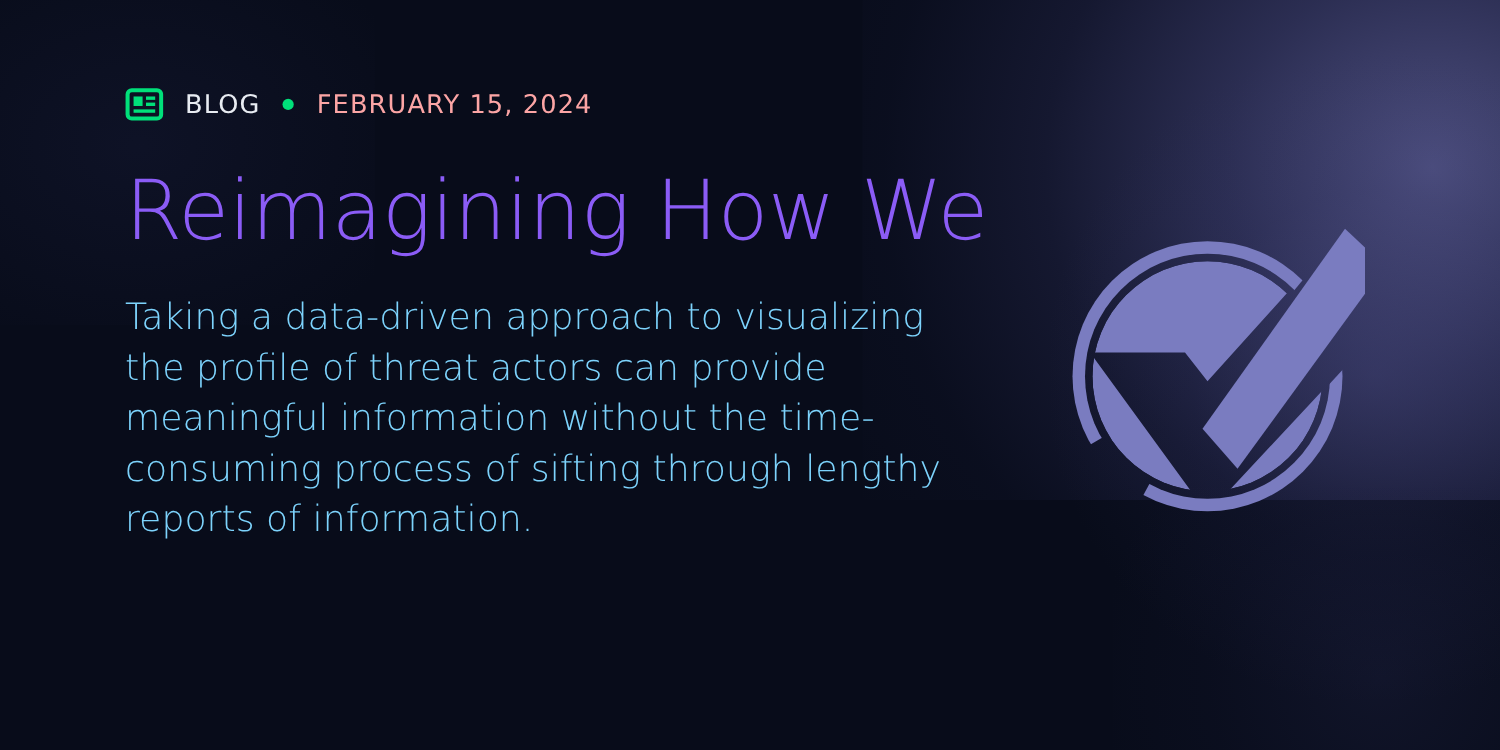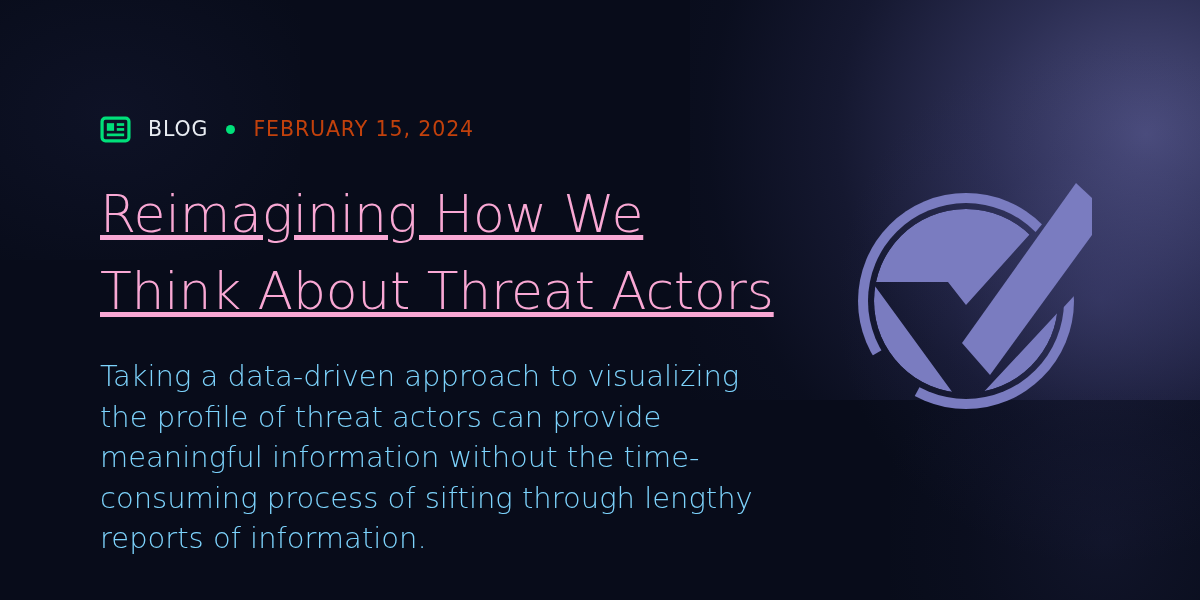"BLOG" .content { margin-top: 46px -> none }
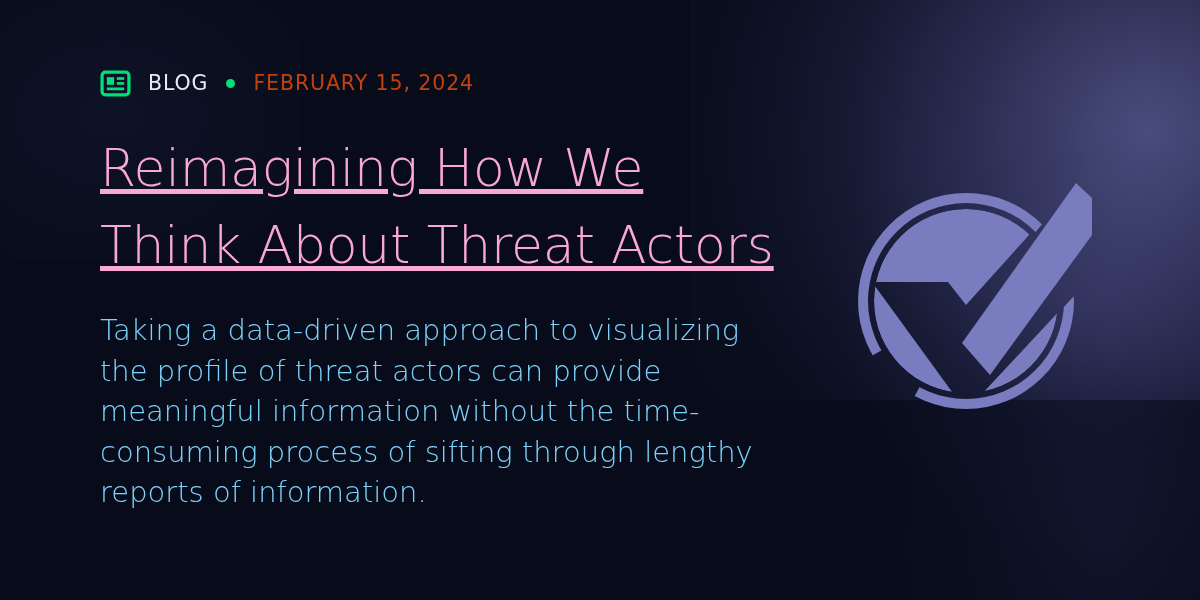"FEBRUARY 15, 2024" .meta-date { color: #c2410c -> #fca5a5 }
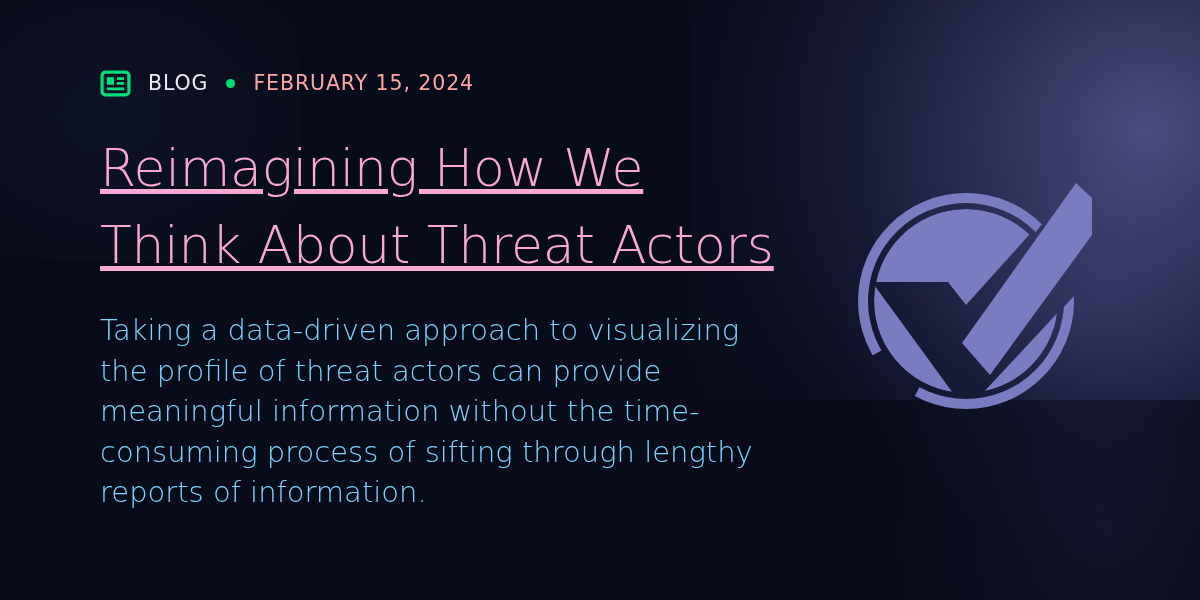"Reimagining How We" .headline { color: #f9a8d4 -> #8b5cf6; font-size: 52px -> 66px; text-decoration: underline -> none }
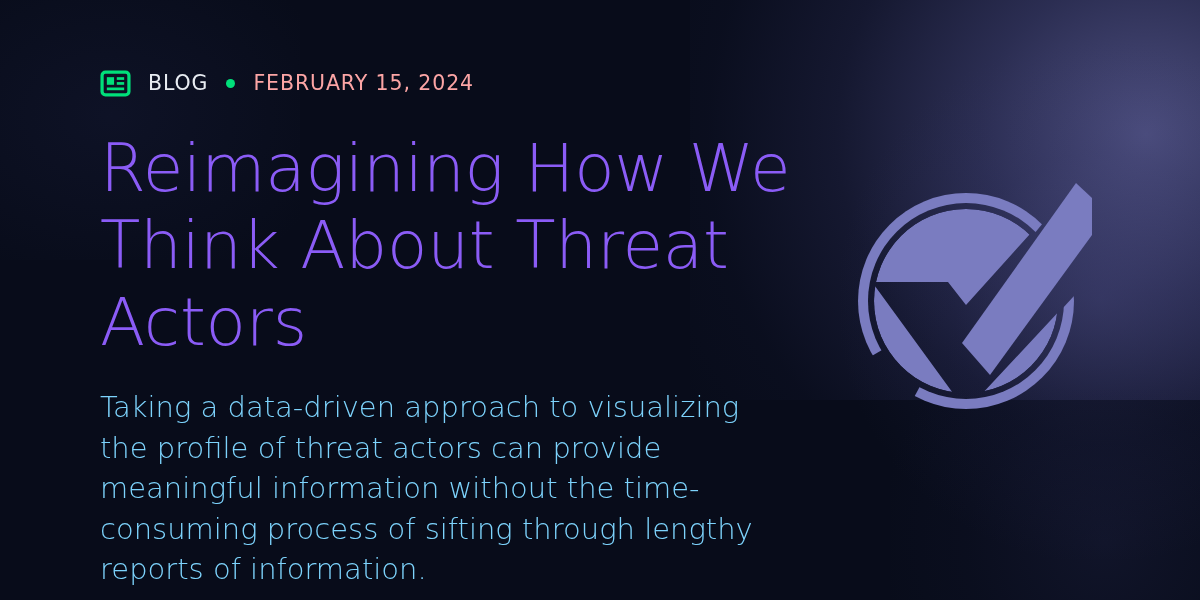"Think About Threat Actors" span.headline-line { html: <span>Think About Threat Actors</span> -> none }
